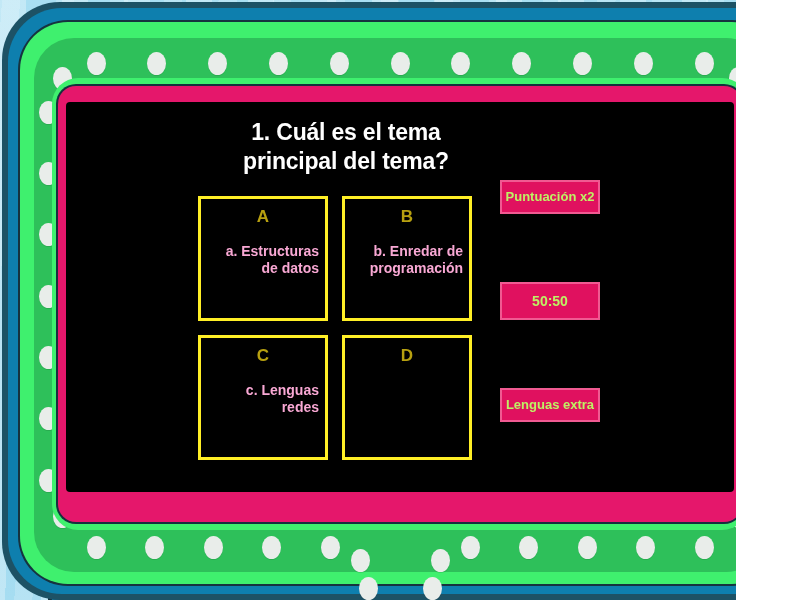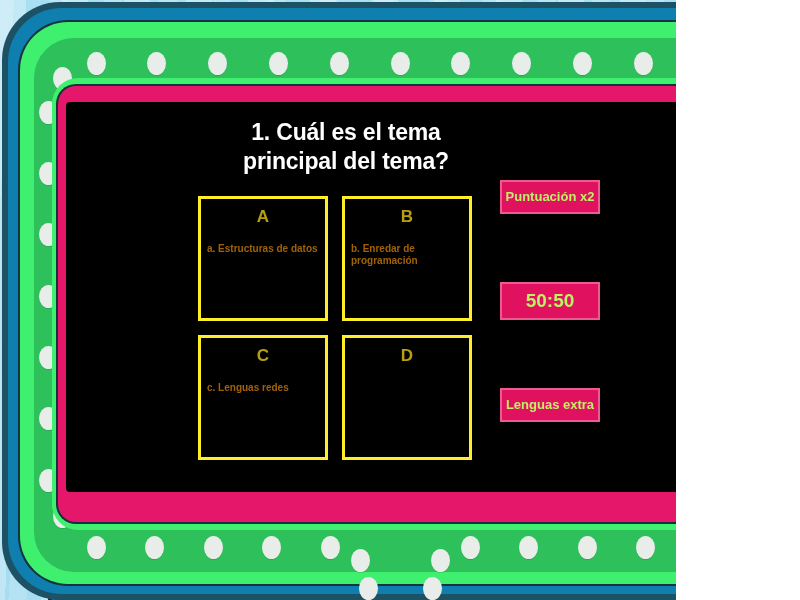"1. Cuál es el tema" #stage { width: 676px -> 736px }
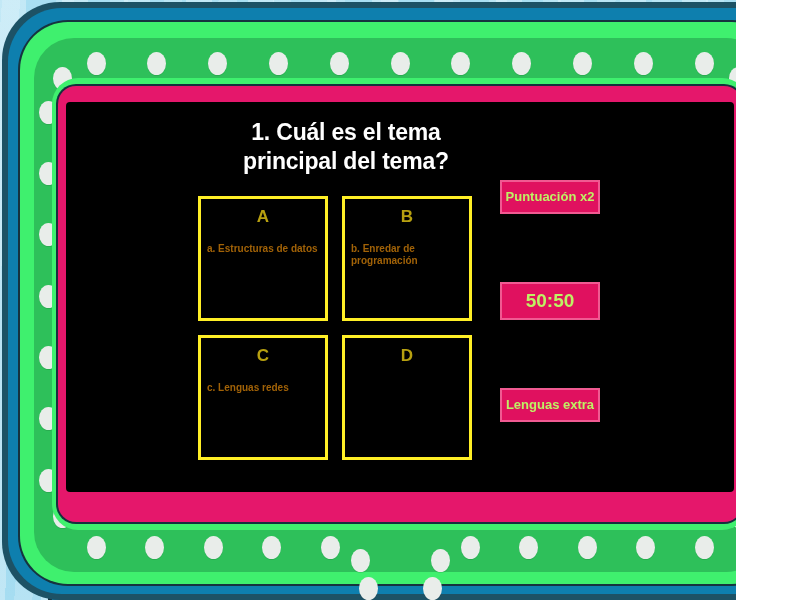"a. Estructuras de datos" .ans-text { color: #a16207 -> #f9a8d4; font-size: 10px -> 14px; text-align: left -> right }
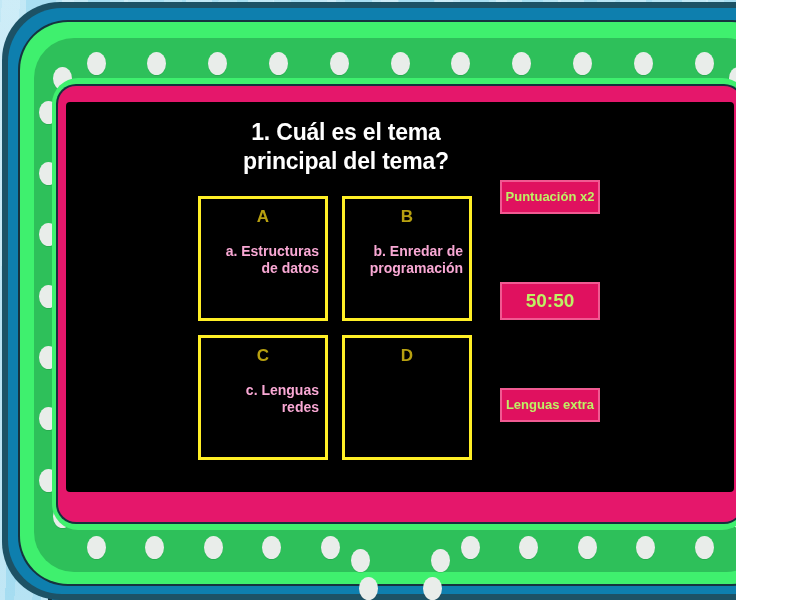"50:50" .powerup.p2 { font-size: 19px -> 14px }
